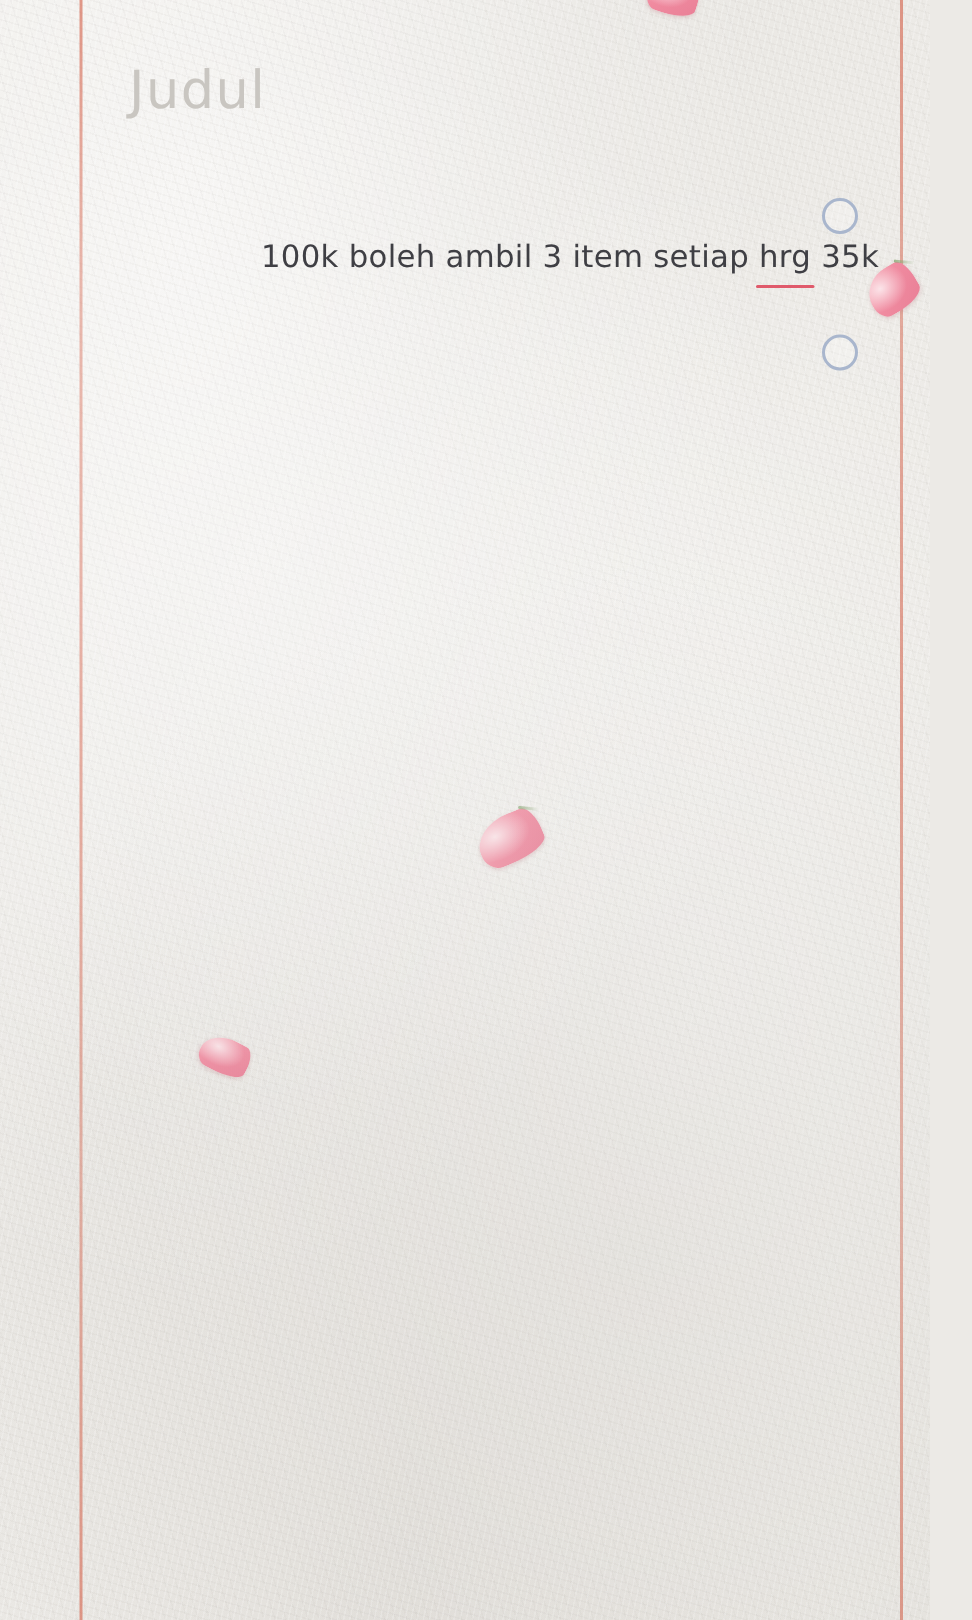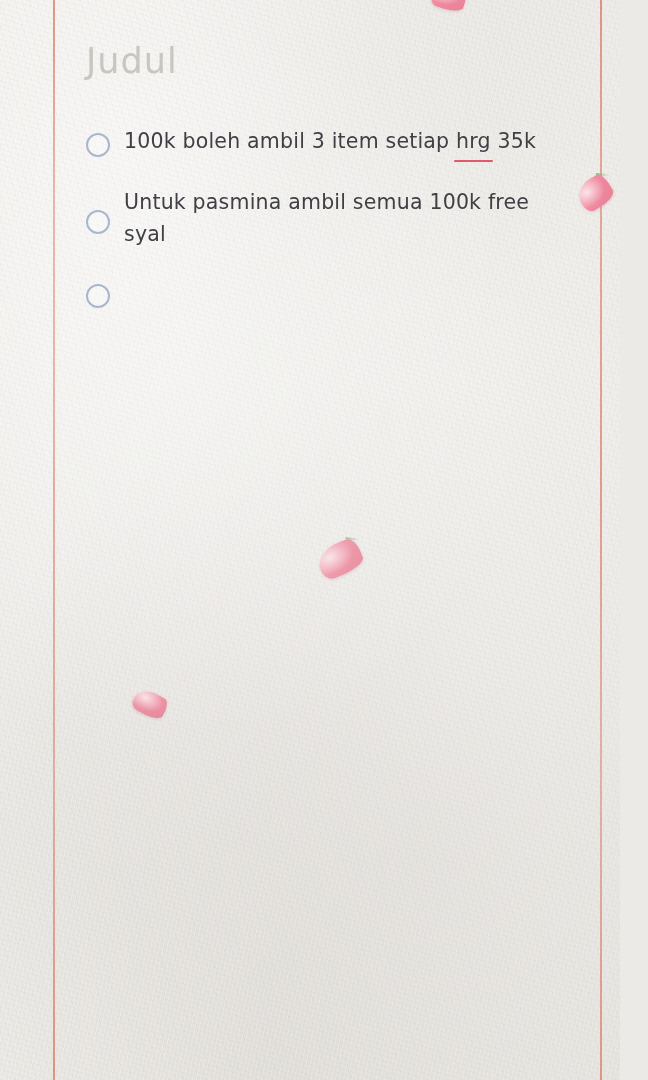"100k boleh ambil 3 item" .item { align-items: center -> flex-end; flex-direction: none -> column }
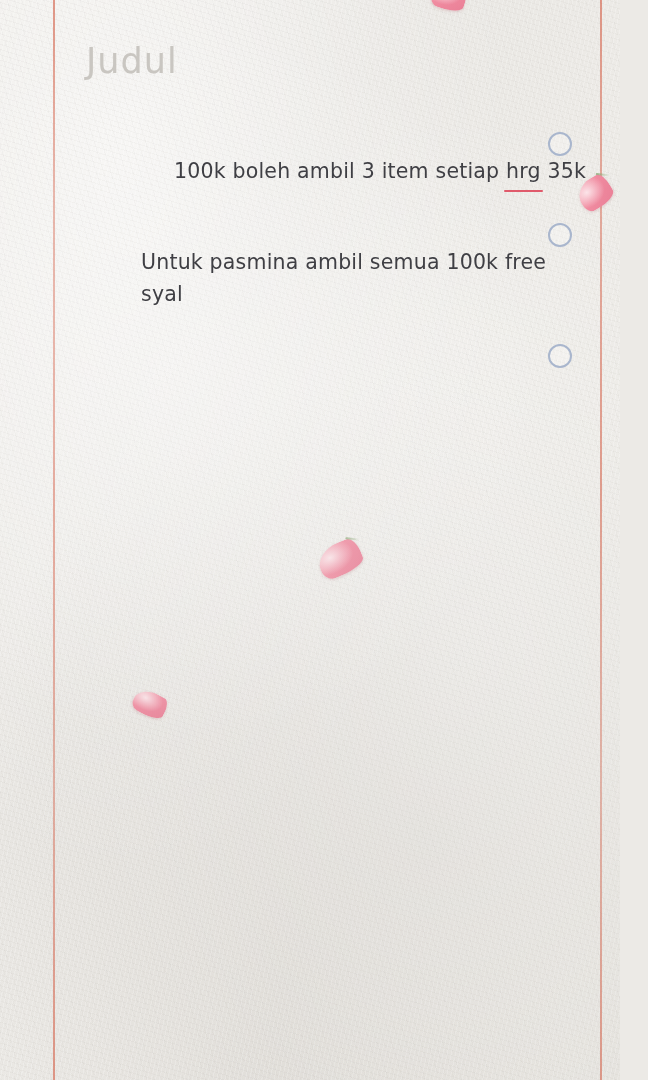"Untuk pasmina ambil semua 100k" div.item { html: <div> <div></div> <div> <span>Untuk pasmina ambil semua 100k free syal</span> </div> </div> -> none }
